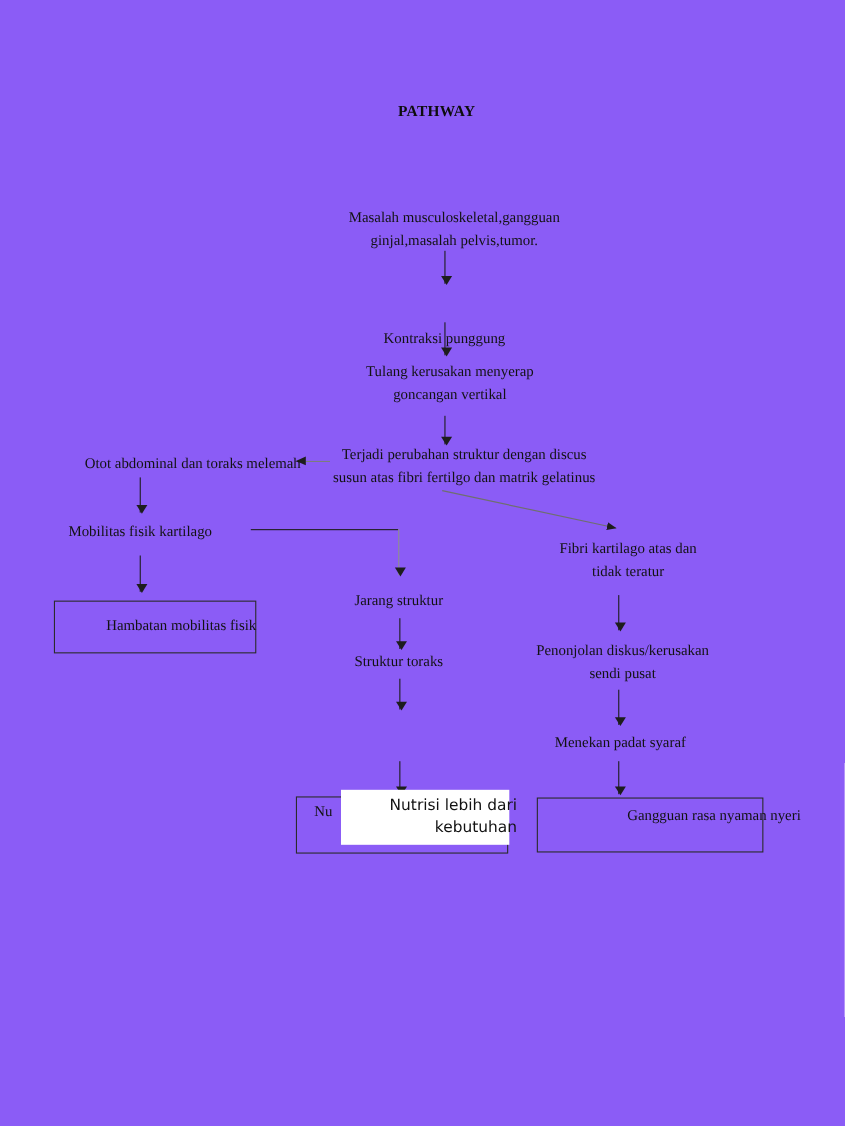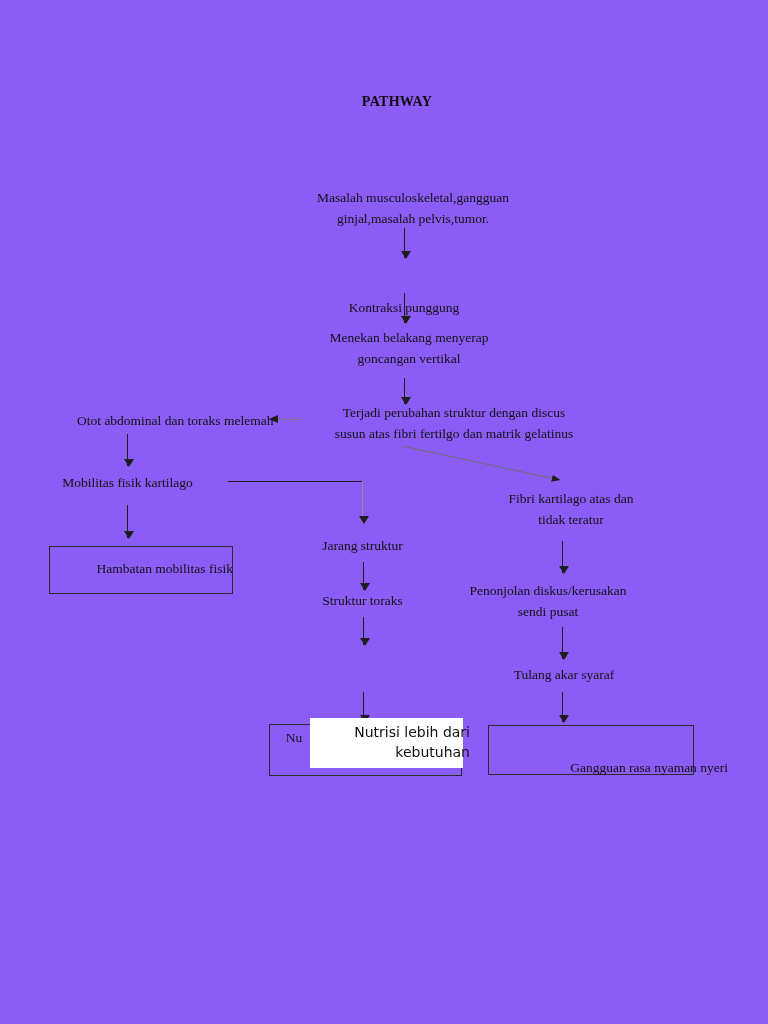"Menekan belakang menyerap" div.node { text: Menekan belakang -> Tulang kerusakan }
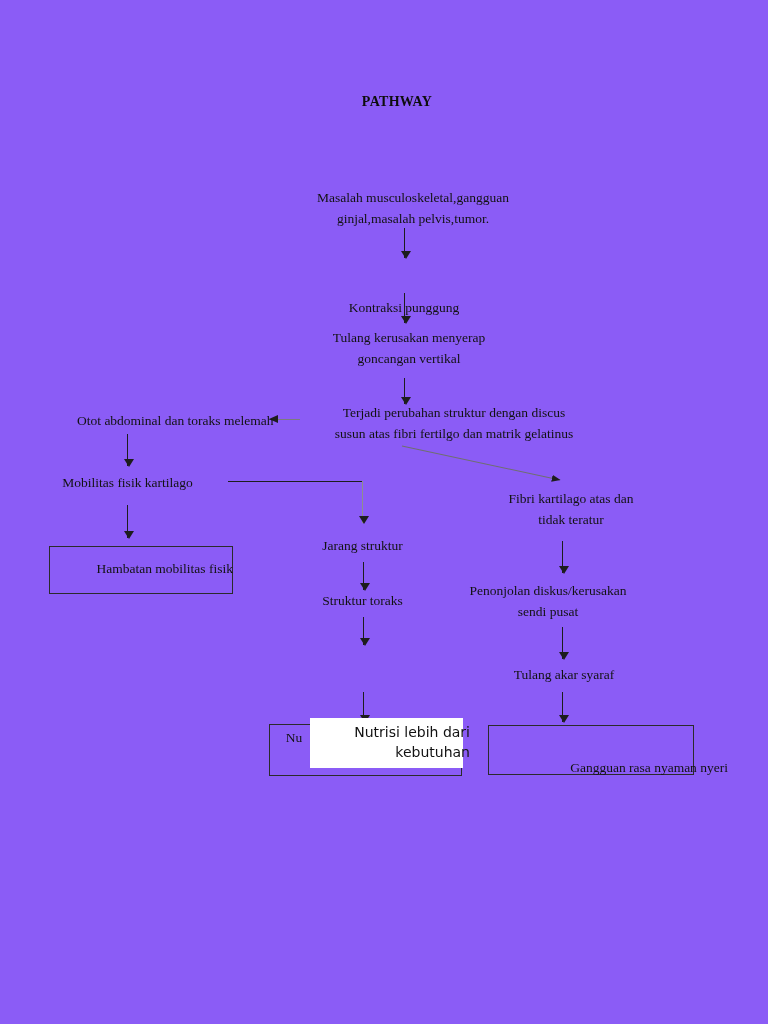"Terjadi perubahan struktur dengan discus" div.node { left: 309px -> 277px }
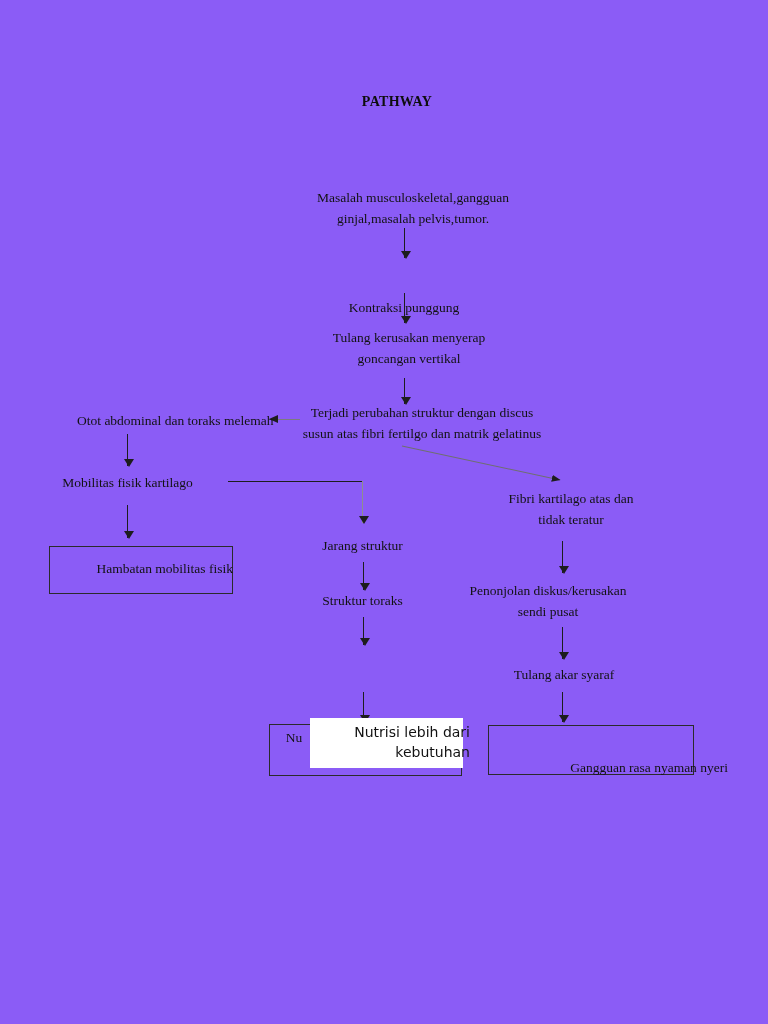"Penonjolan diskus/kerusakan" div.node { left: 448px -> 466px }
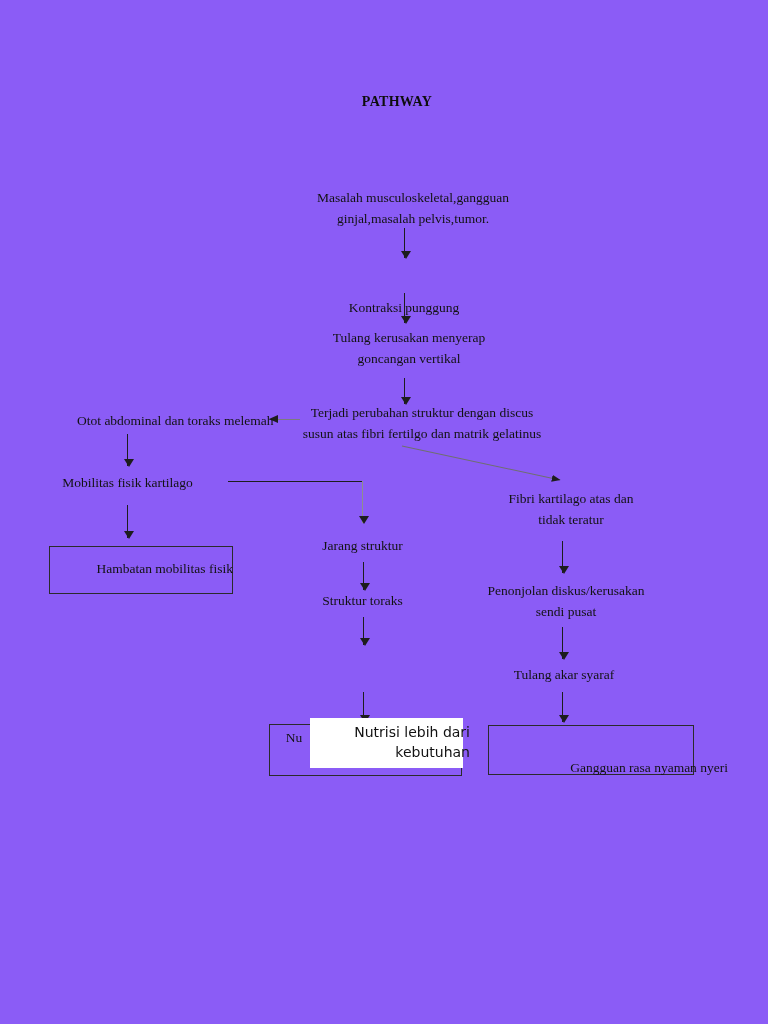"Tulang akar syaraf" div.node { text: Tulang akar -> Menekan padat }
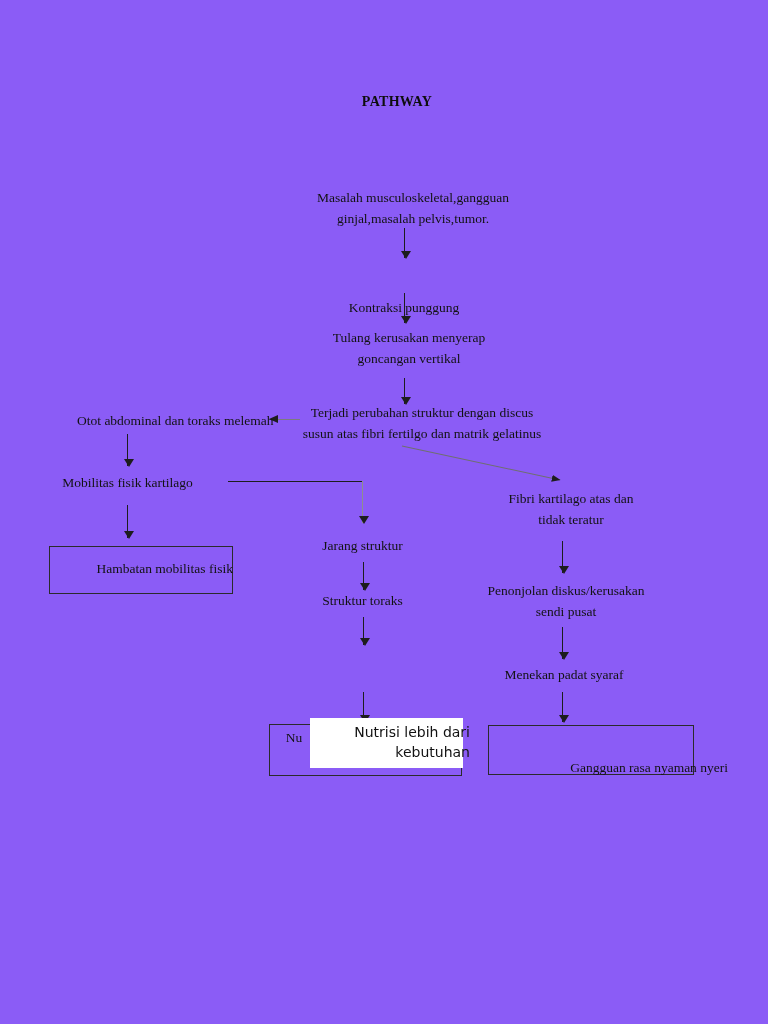"Gangguan rasa nyaman nyeri" div.box-label { margin-top: 27px -> none }
